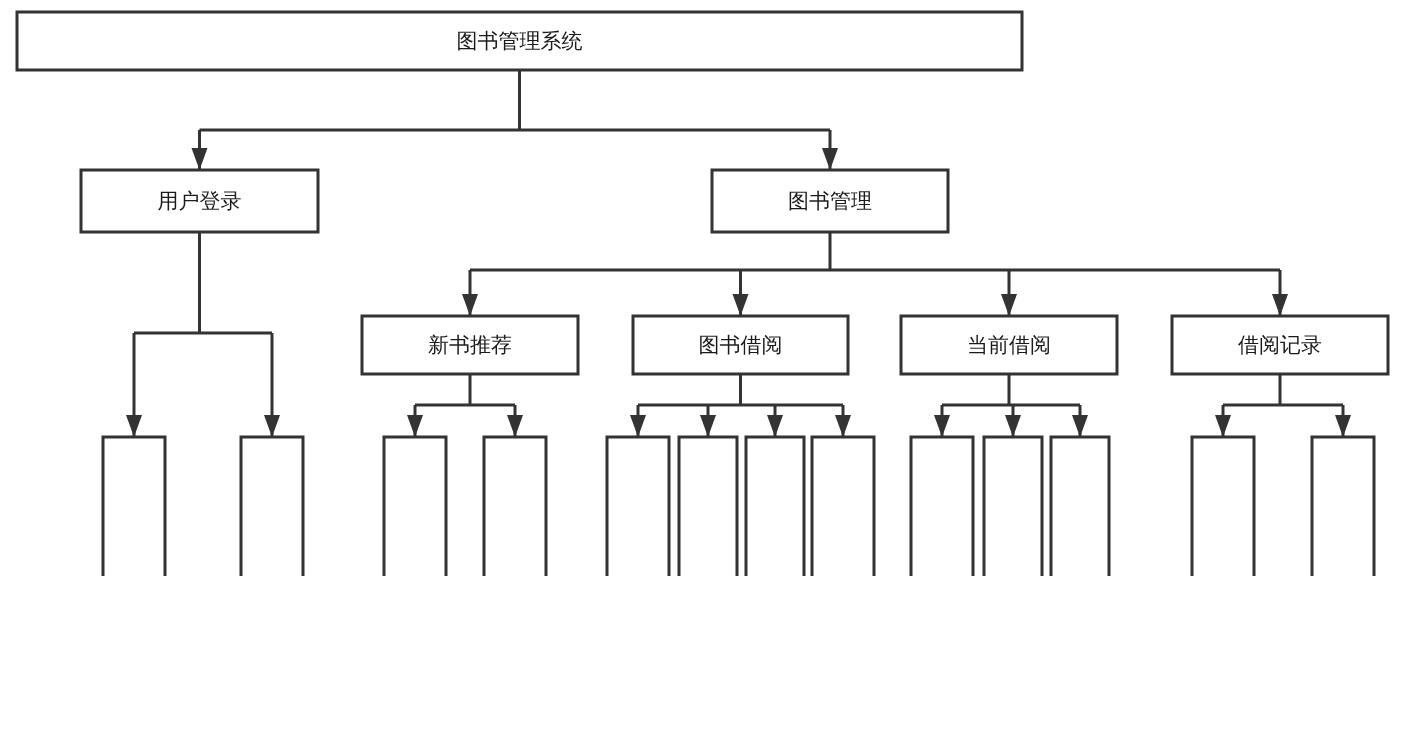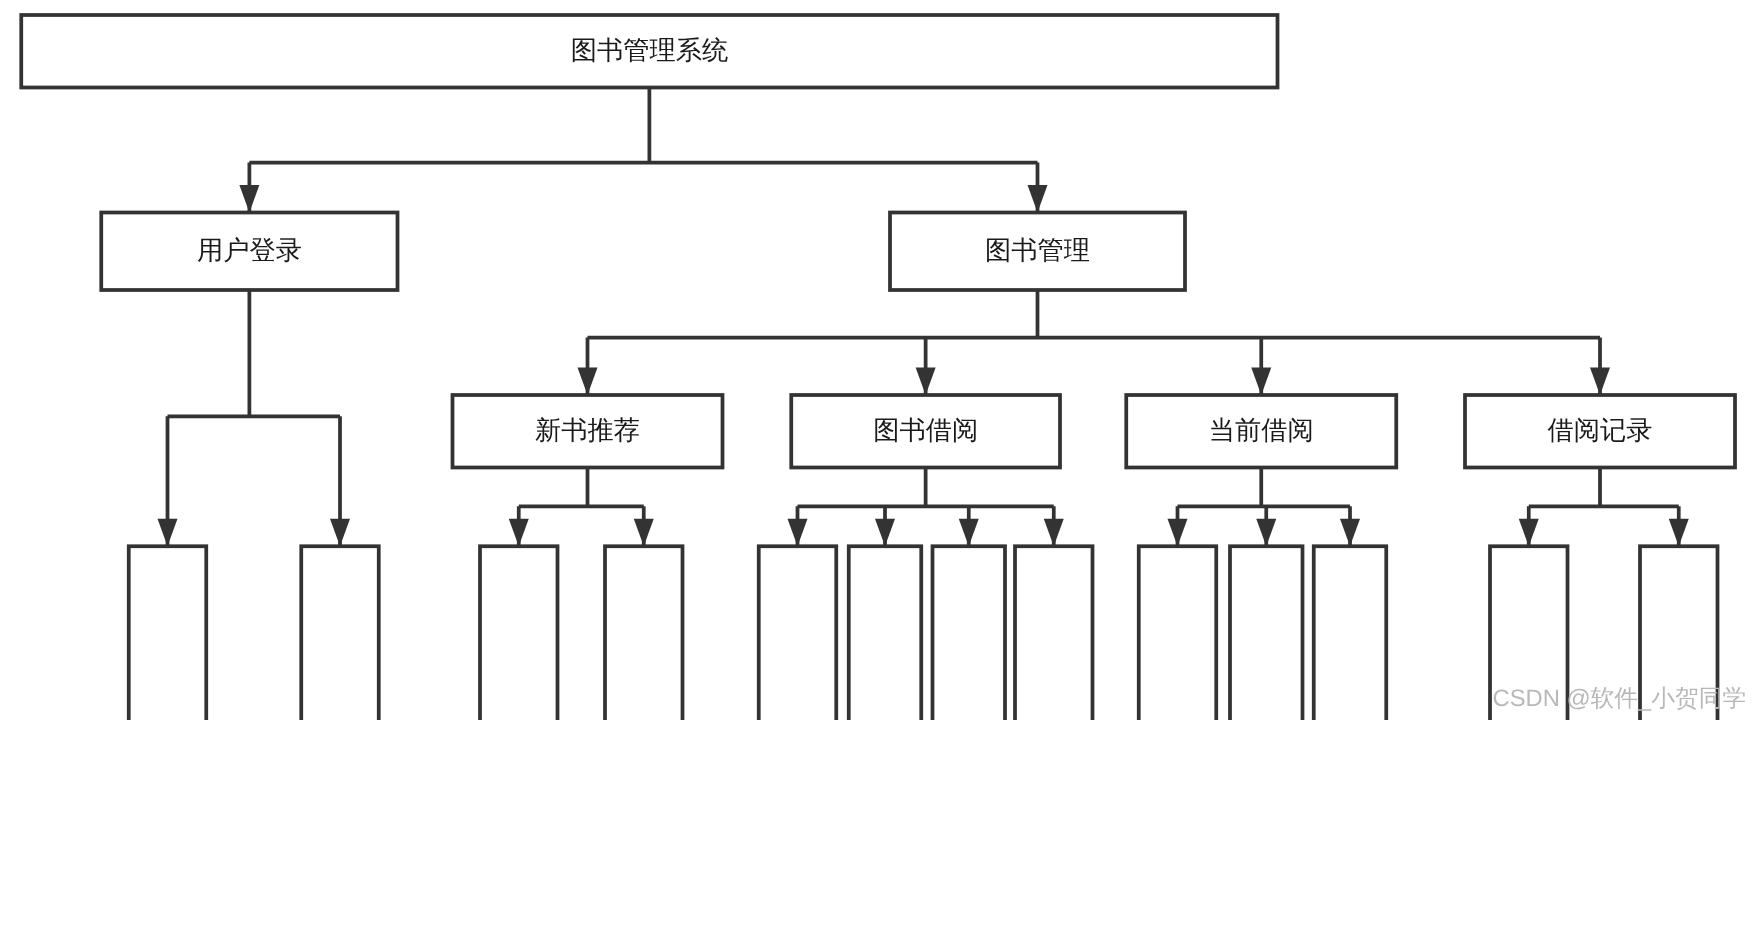"CSDN @软件_小贺同学" div.watermark { html: <div>CSDN @软件_小贺同学</div> -> none }
